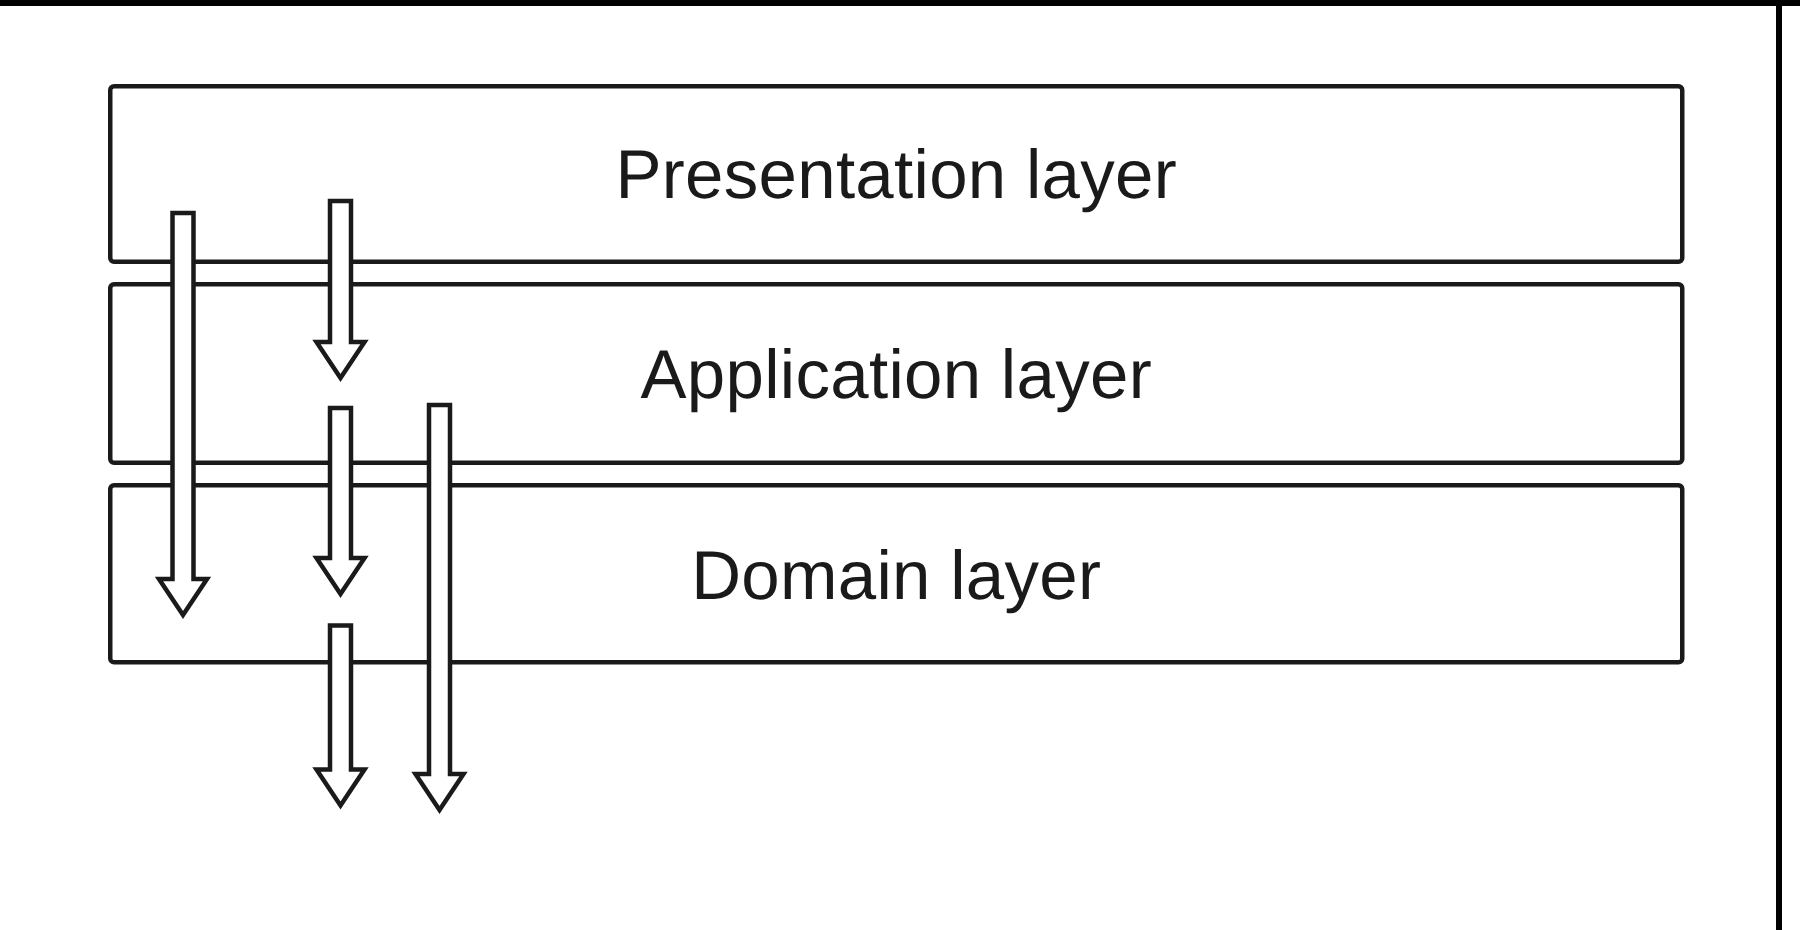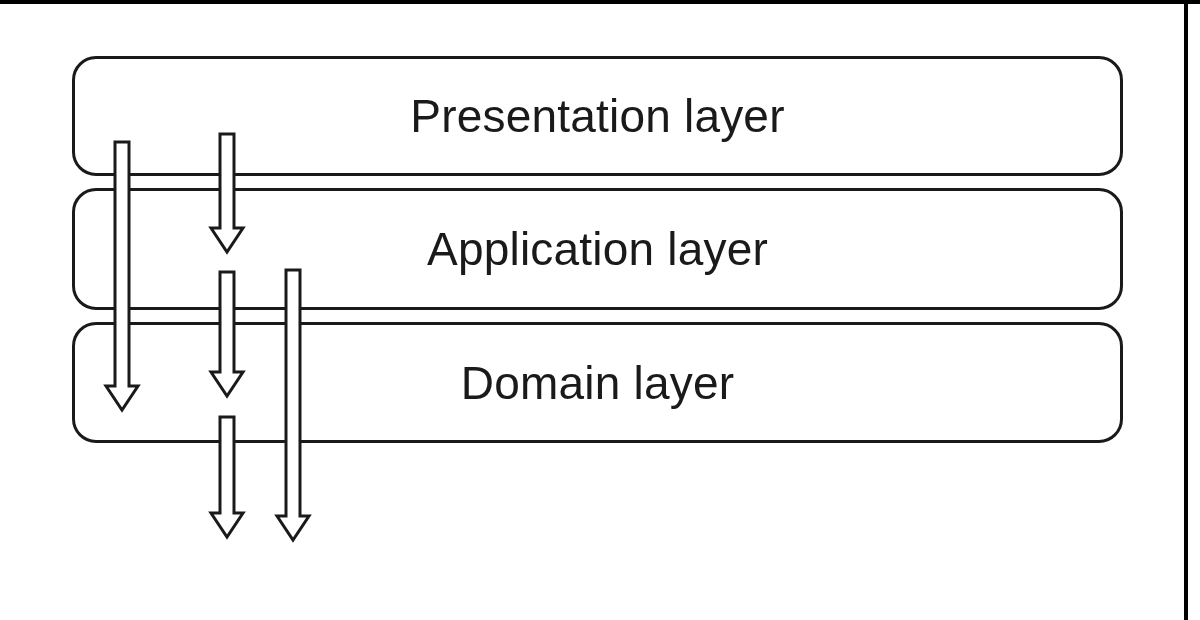"Presentation layer" .layer-box { border-radius: 24px -> 4px }
